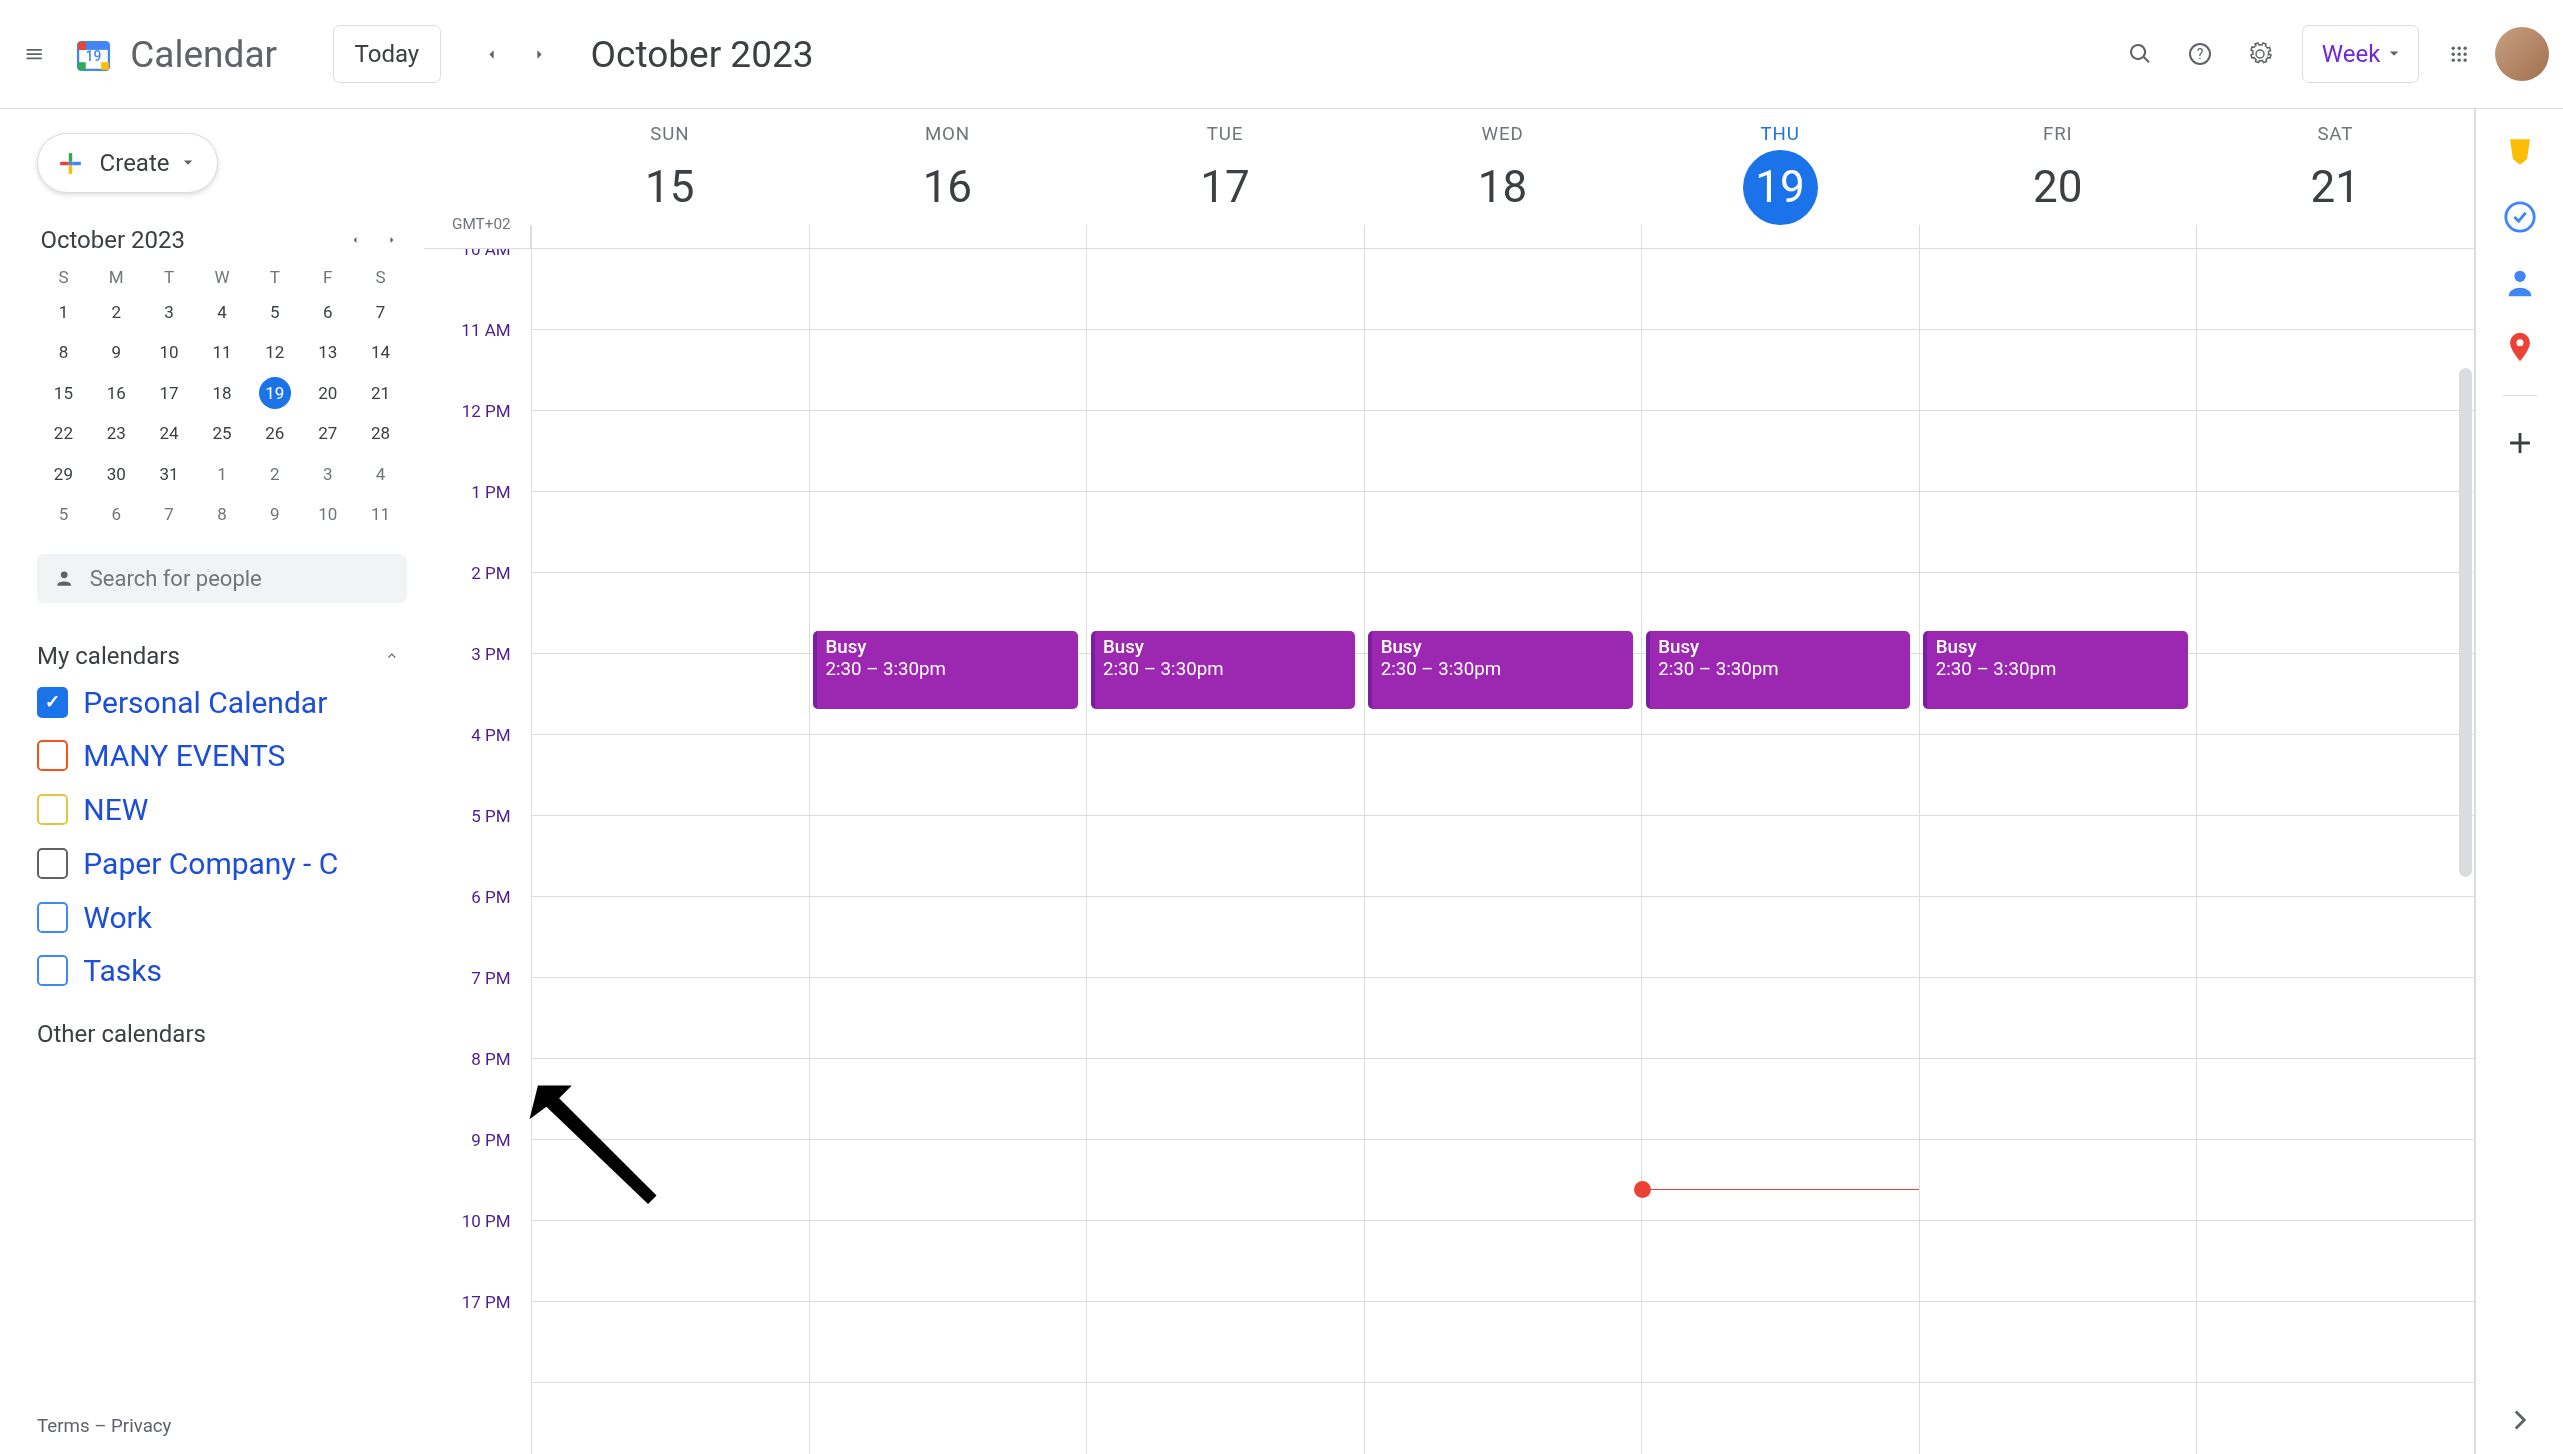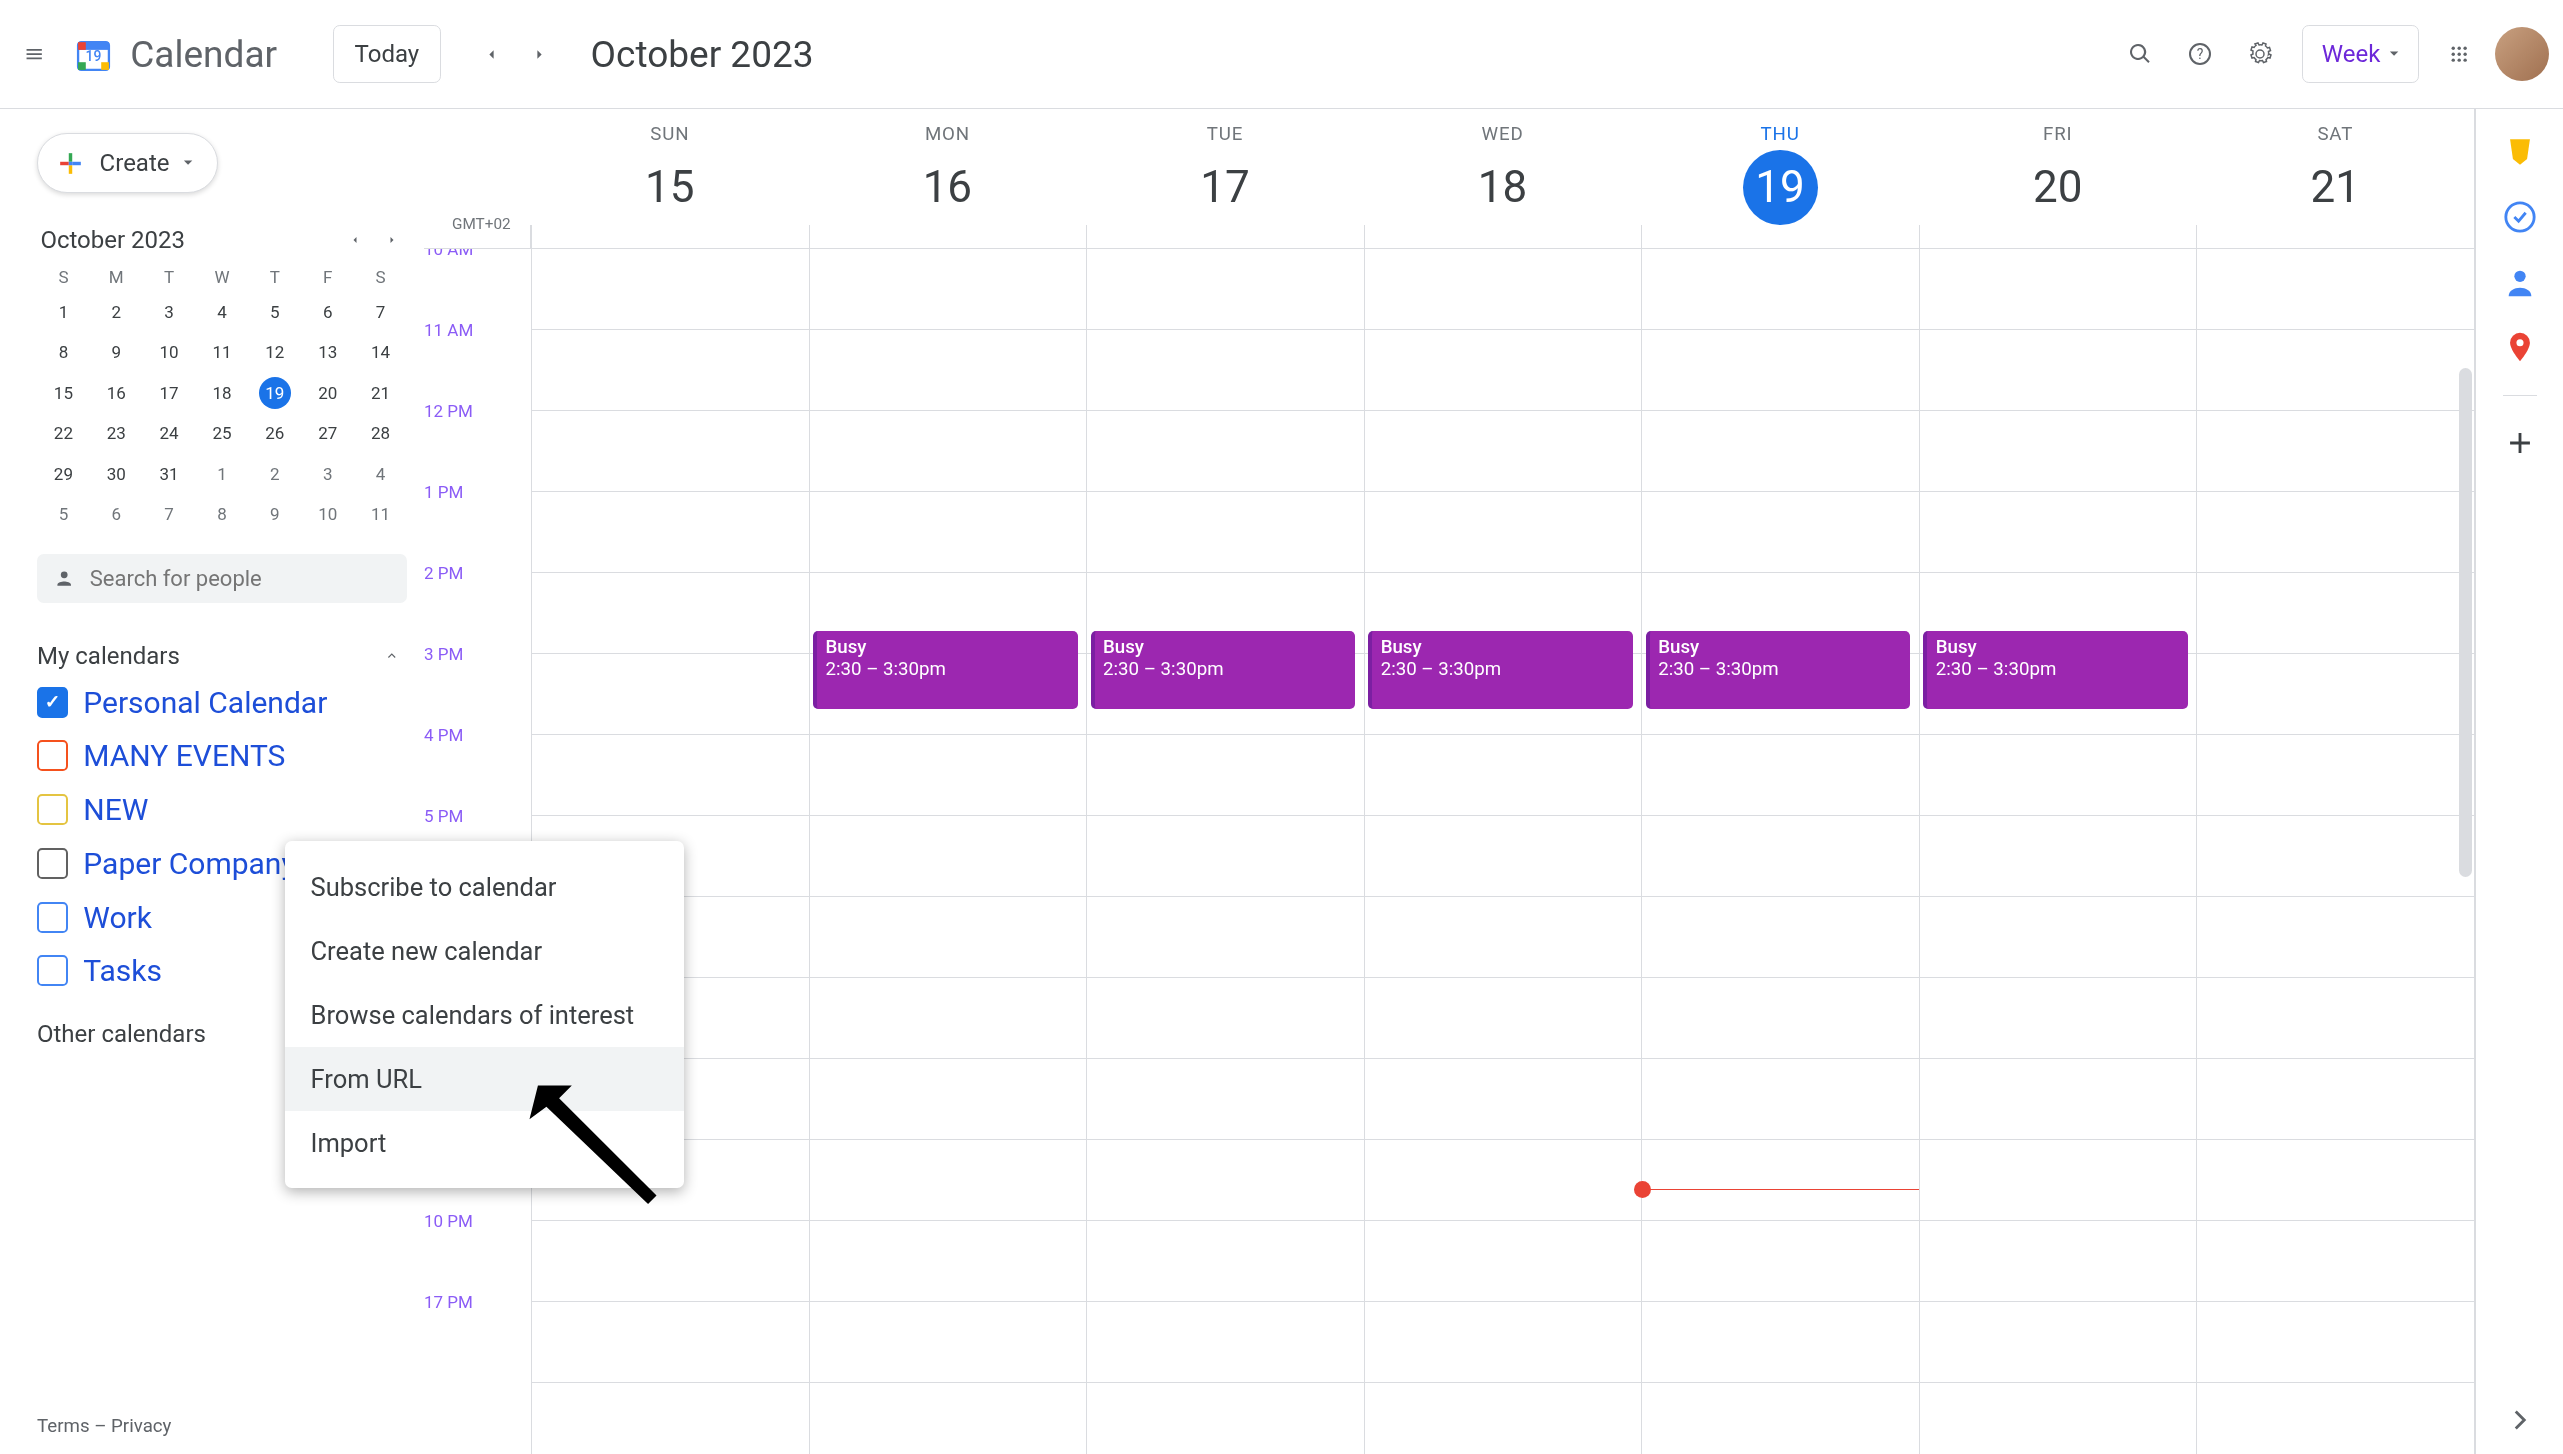"10 AM" .hour-label { color: #8b5cf6 -> #4c1d95; text-align: left -> right }
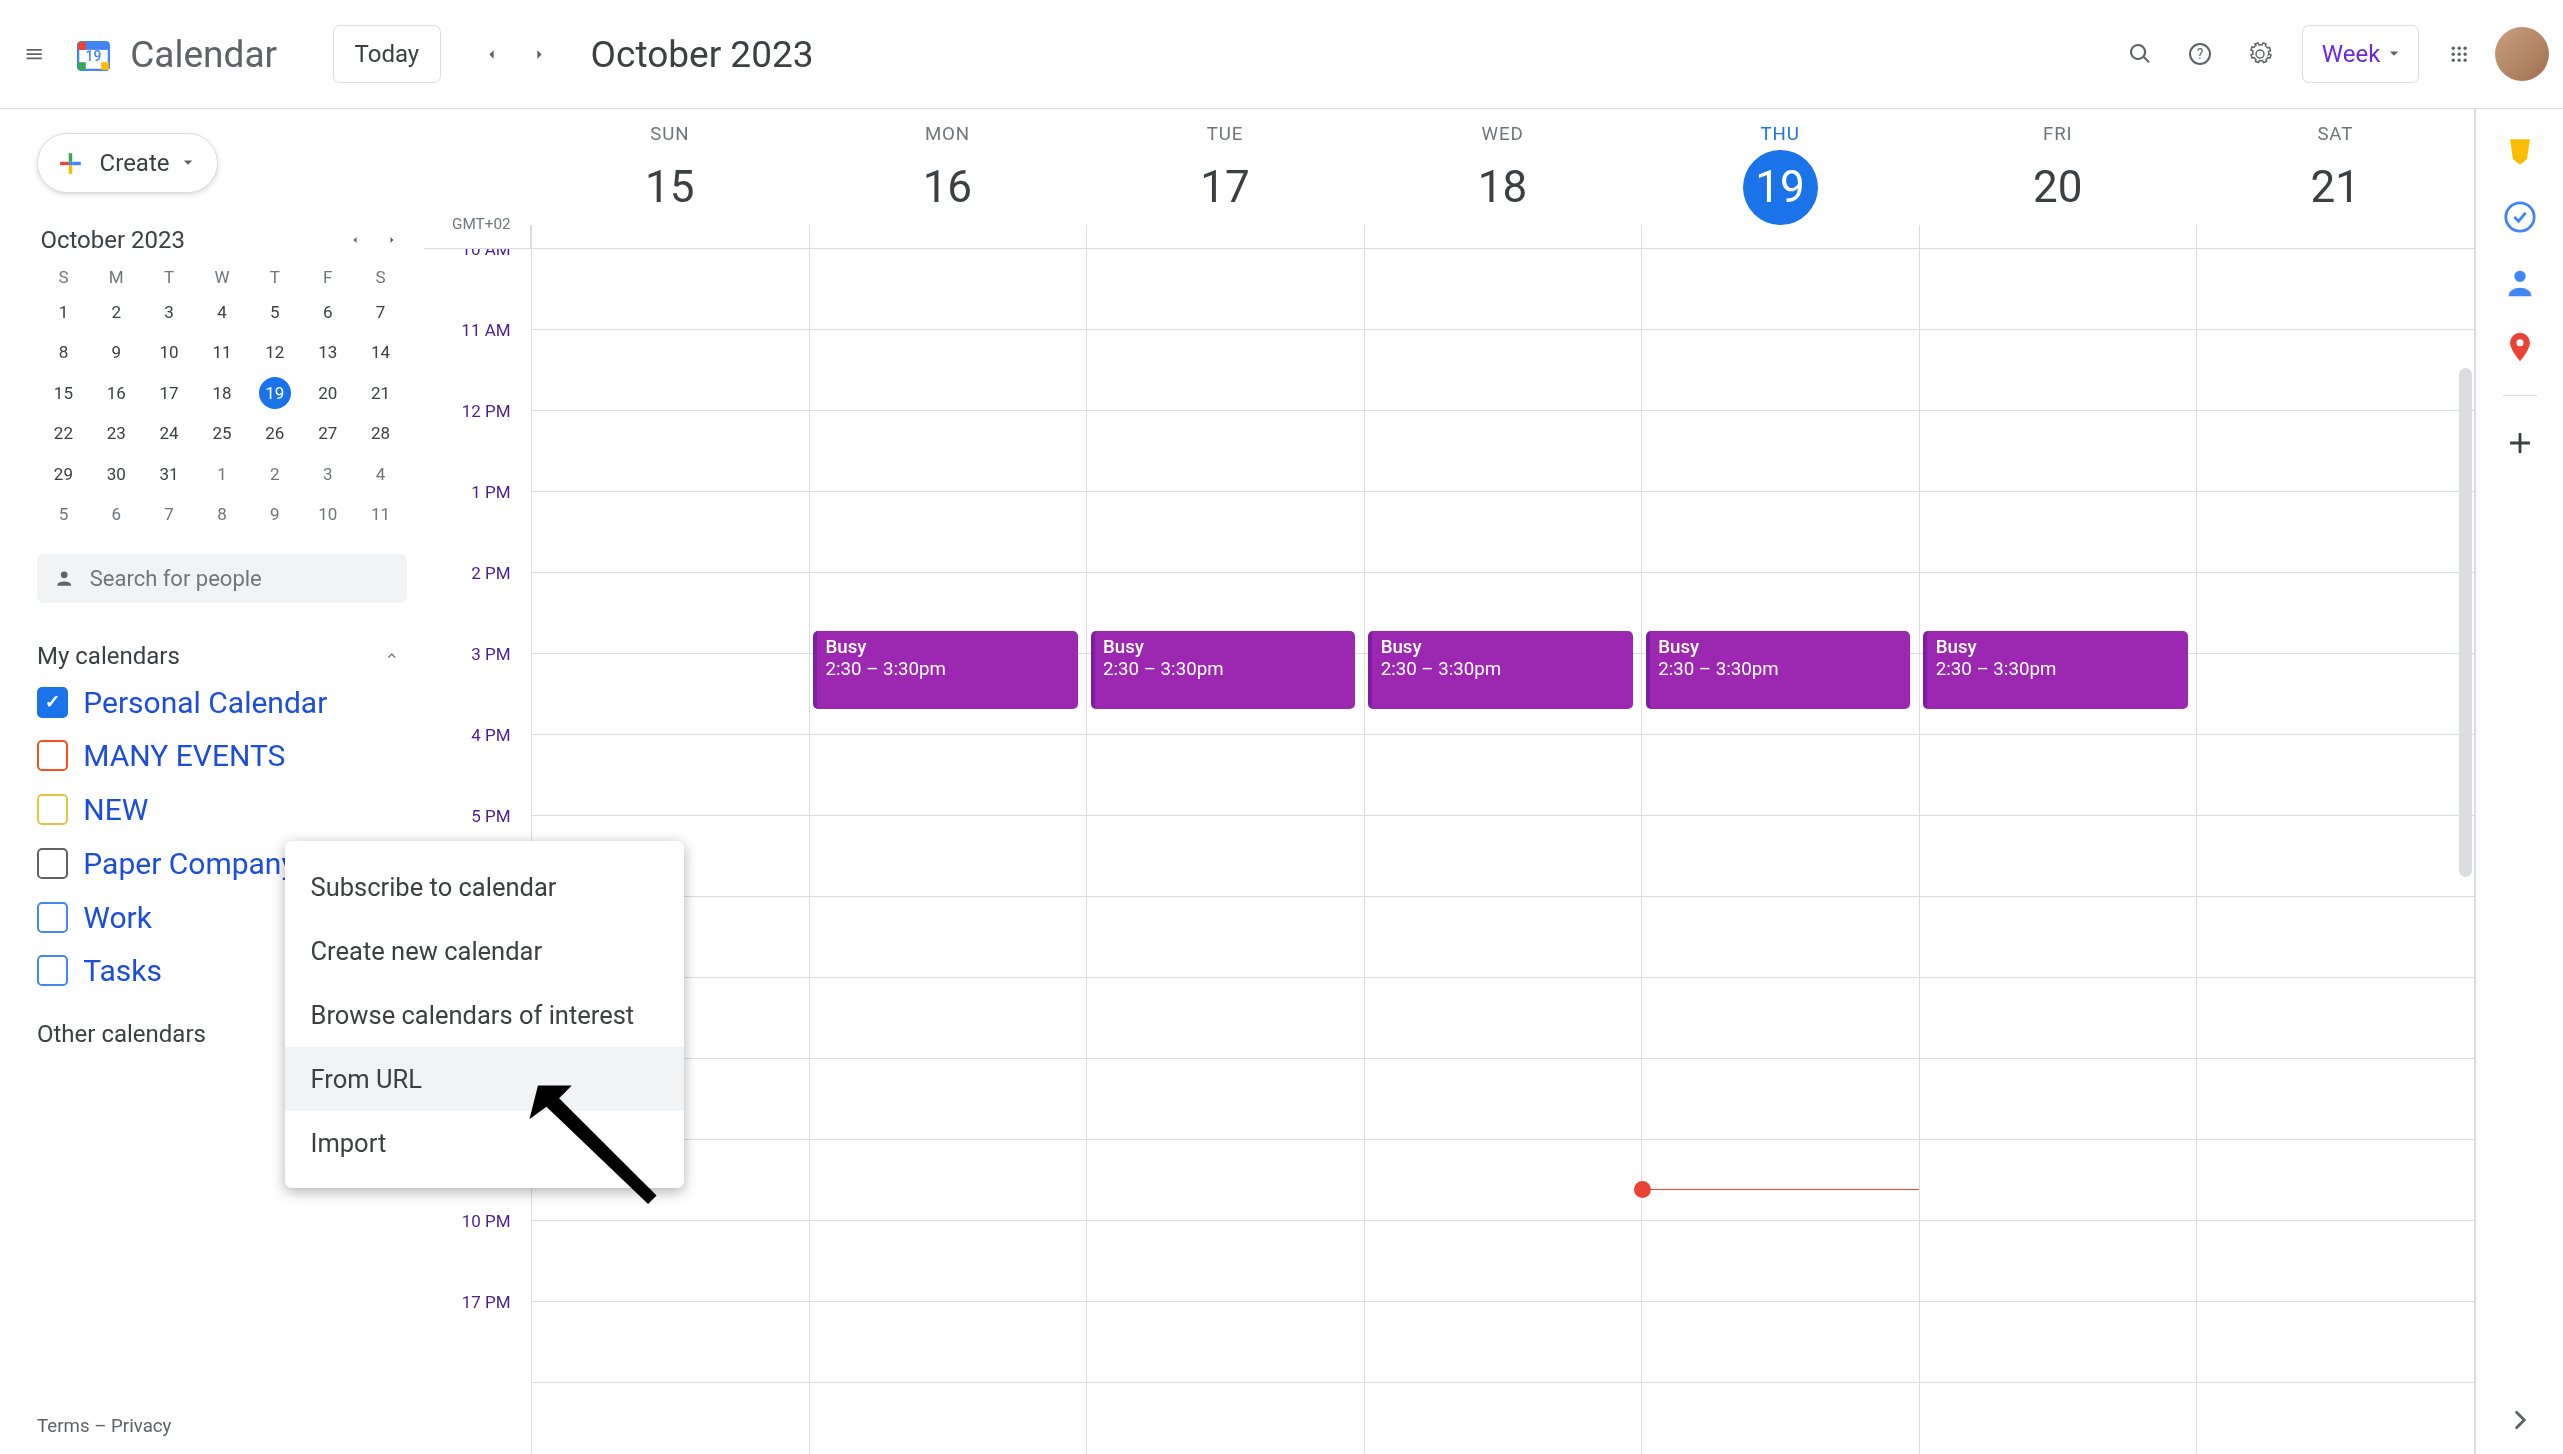"Subscribe to calendar" div.context-menu { html: <div> <div>Subscribe to calendar</div> <div>Create new calendar</div> <div>Browse calendars of interest</div> <div>From URL</div> <div>Import</div> </div> -> none }
